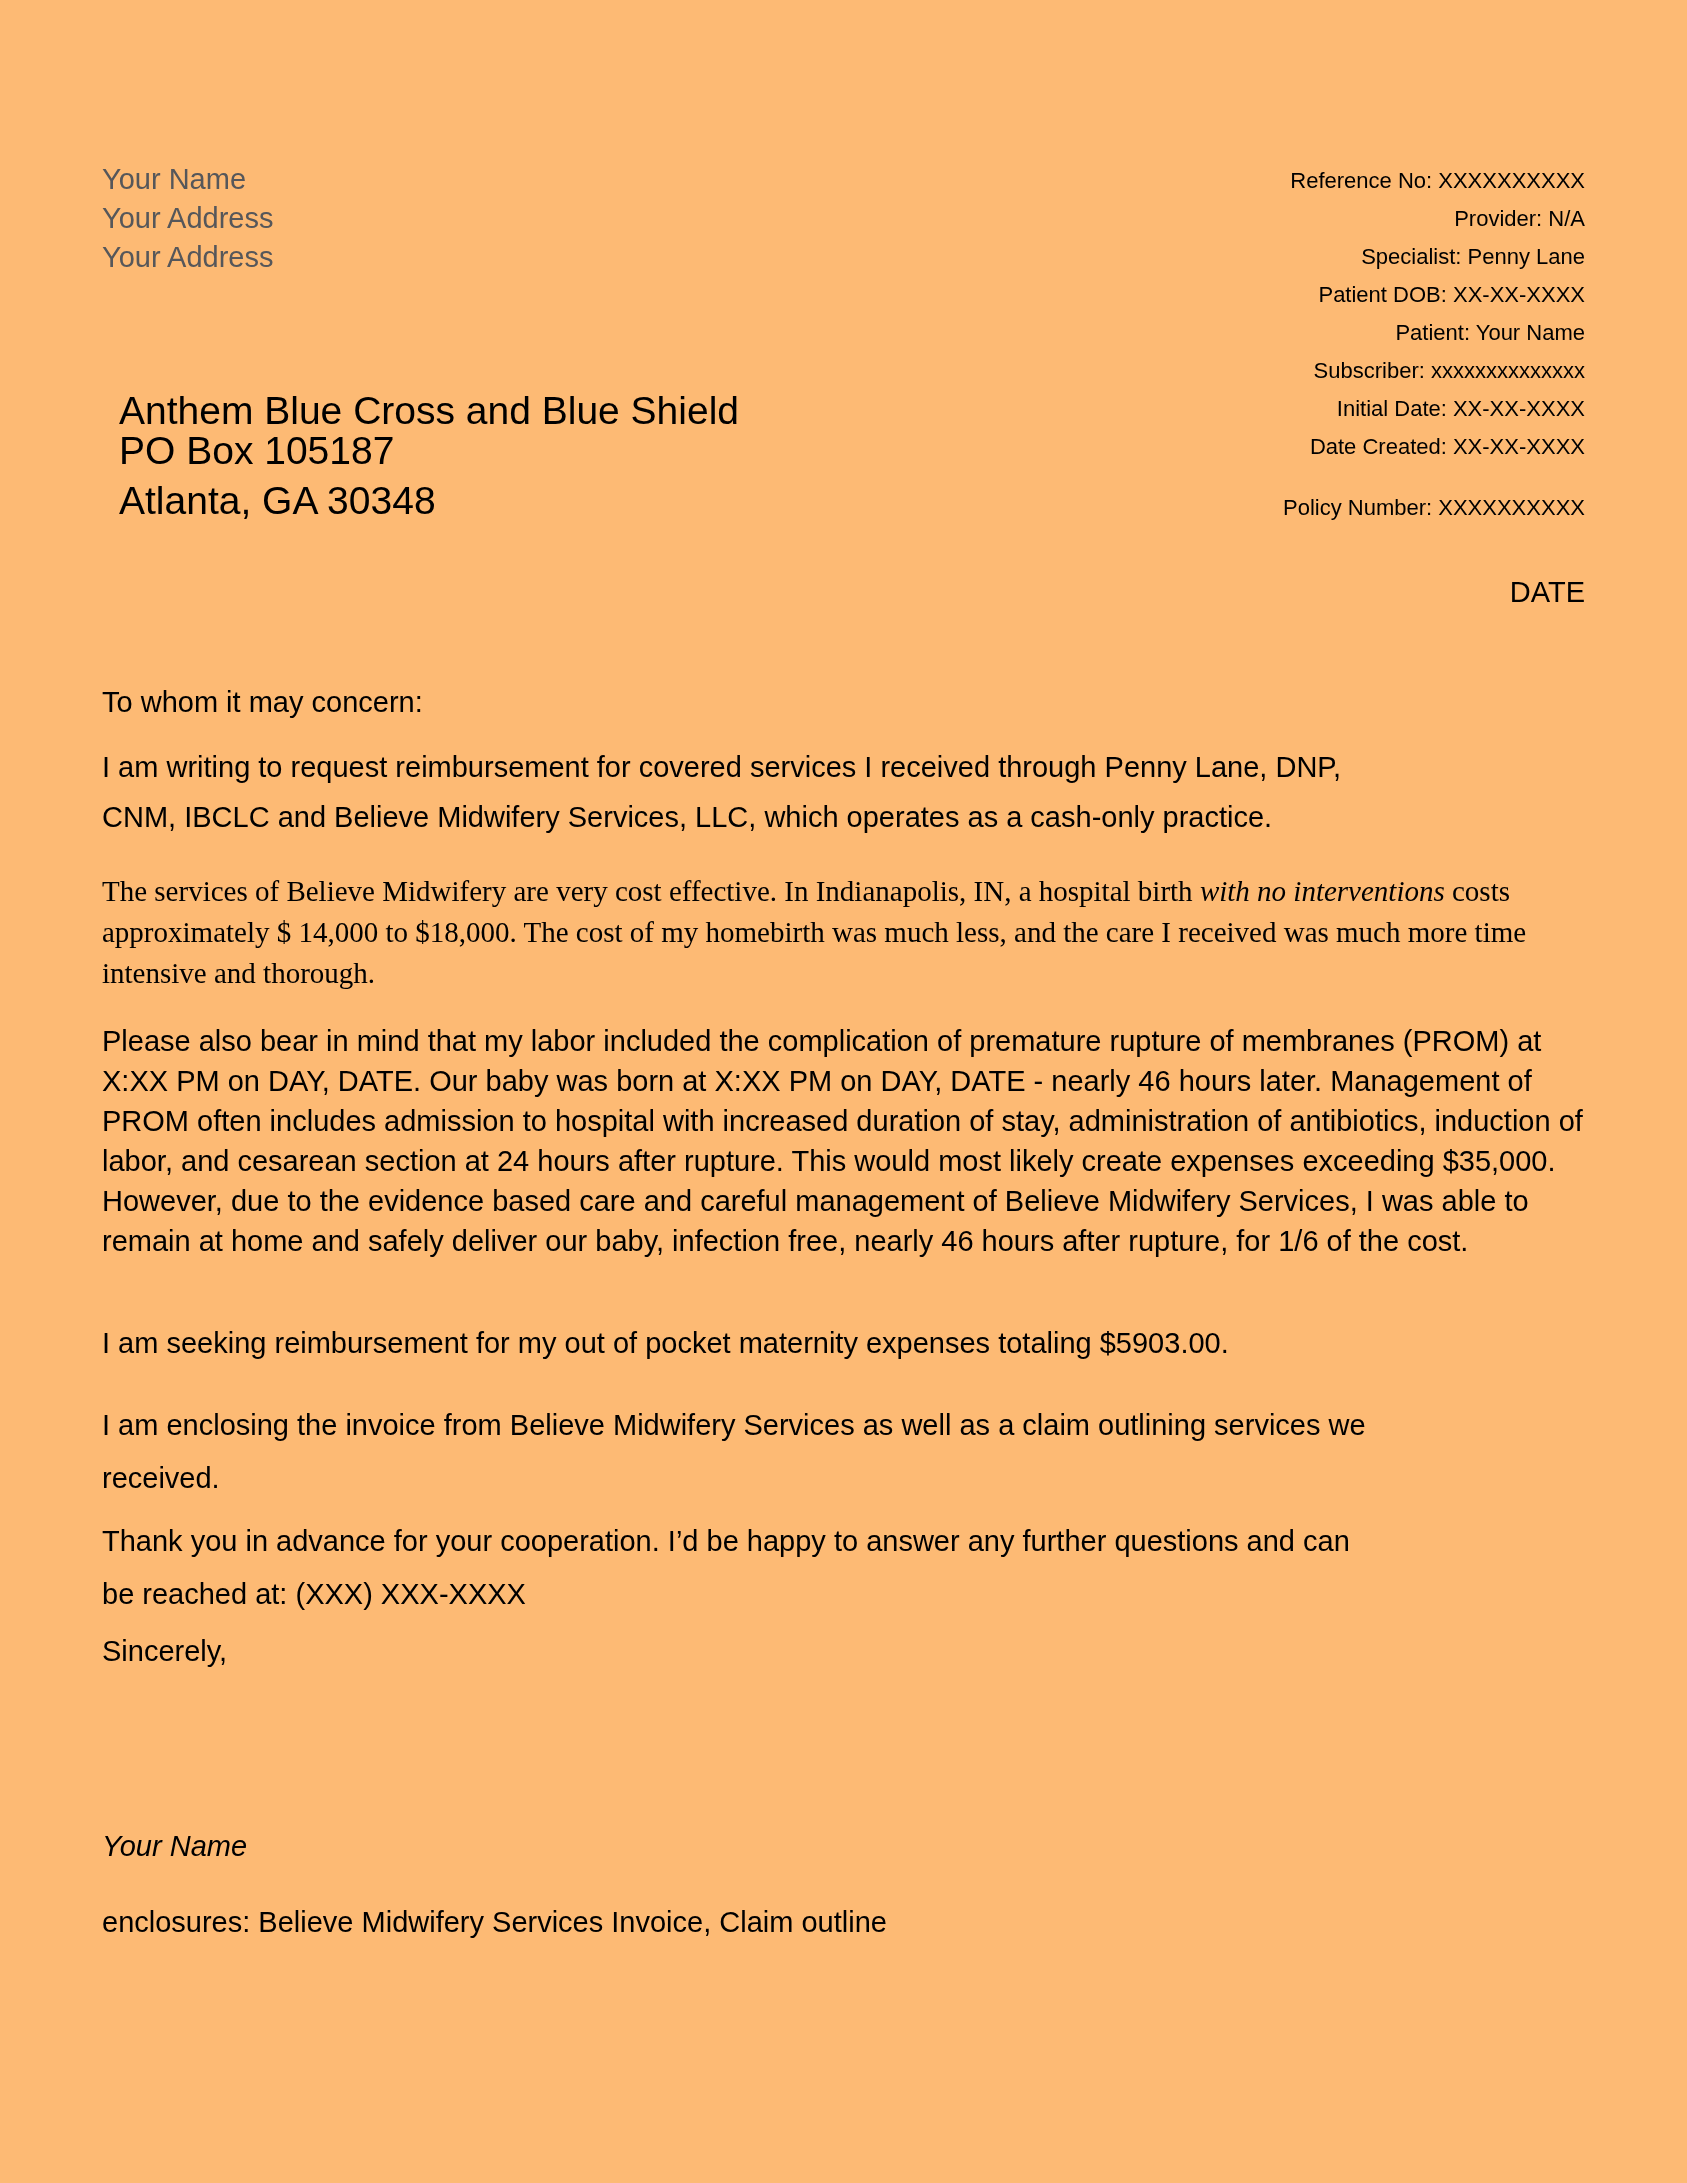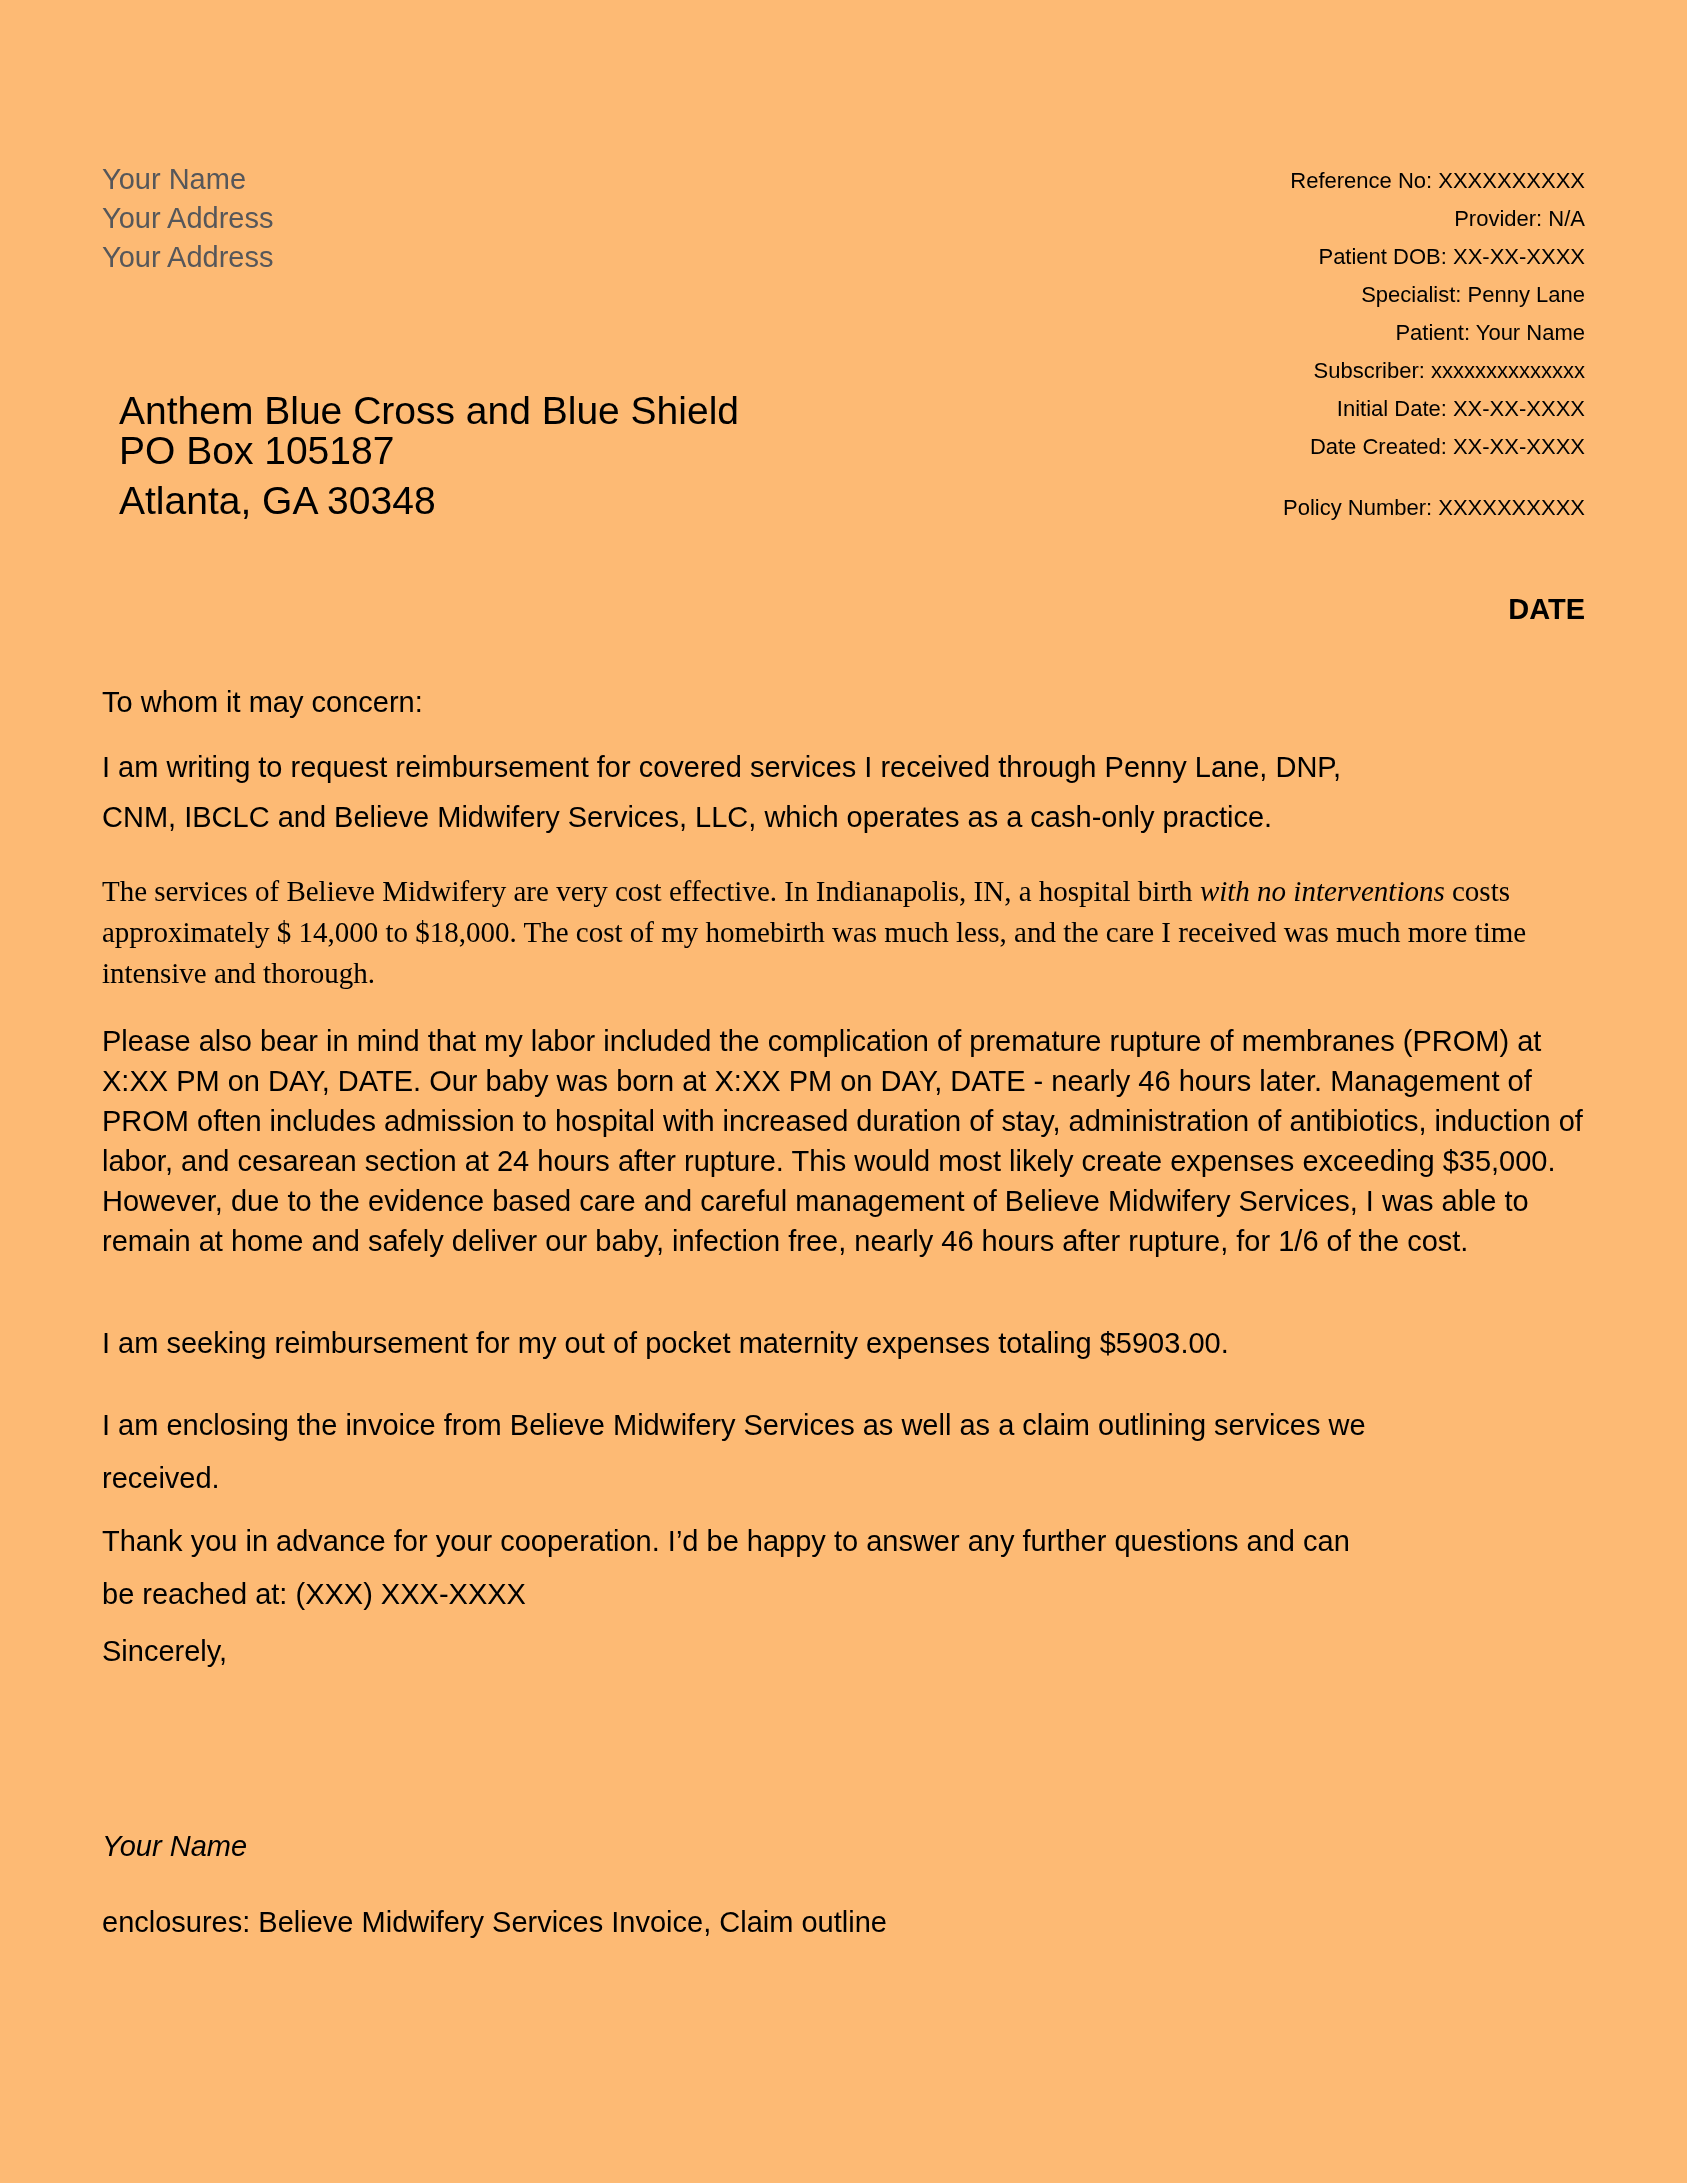"Patient DOB: XX-XX-XXXX" span.block { order: before "Specialist: Penny Lane" -> after "Specialist: Penny Lane" }
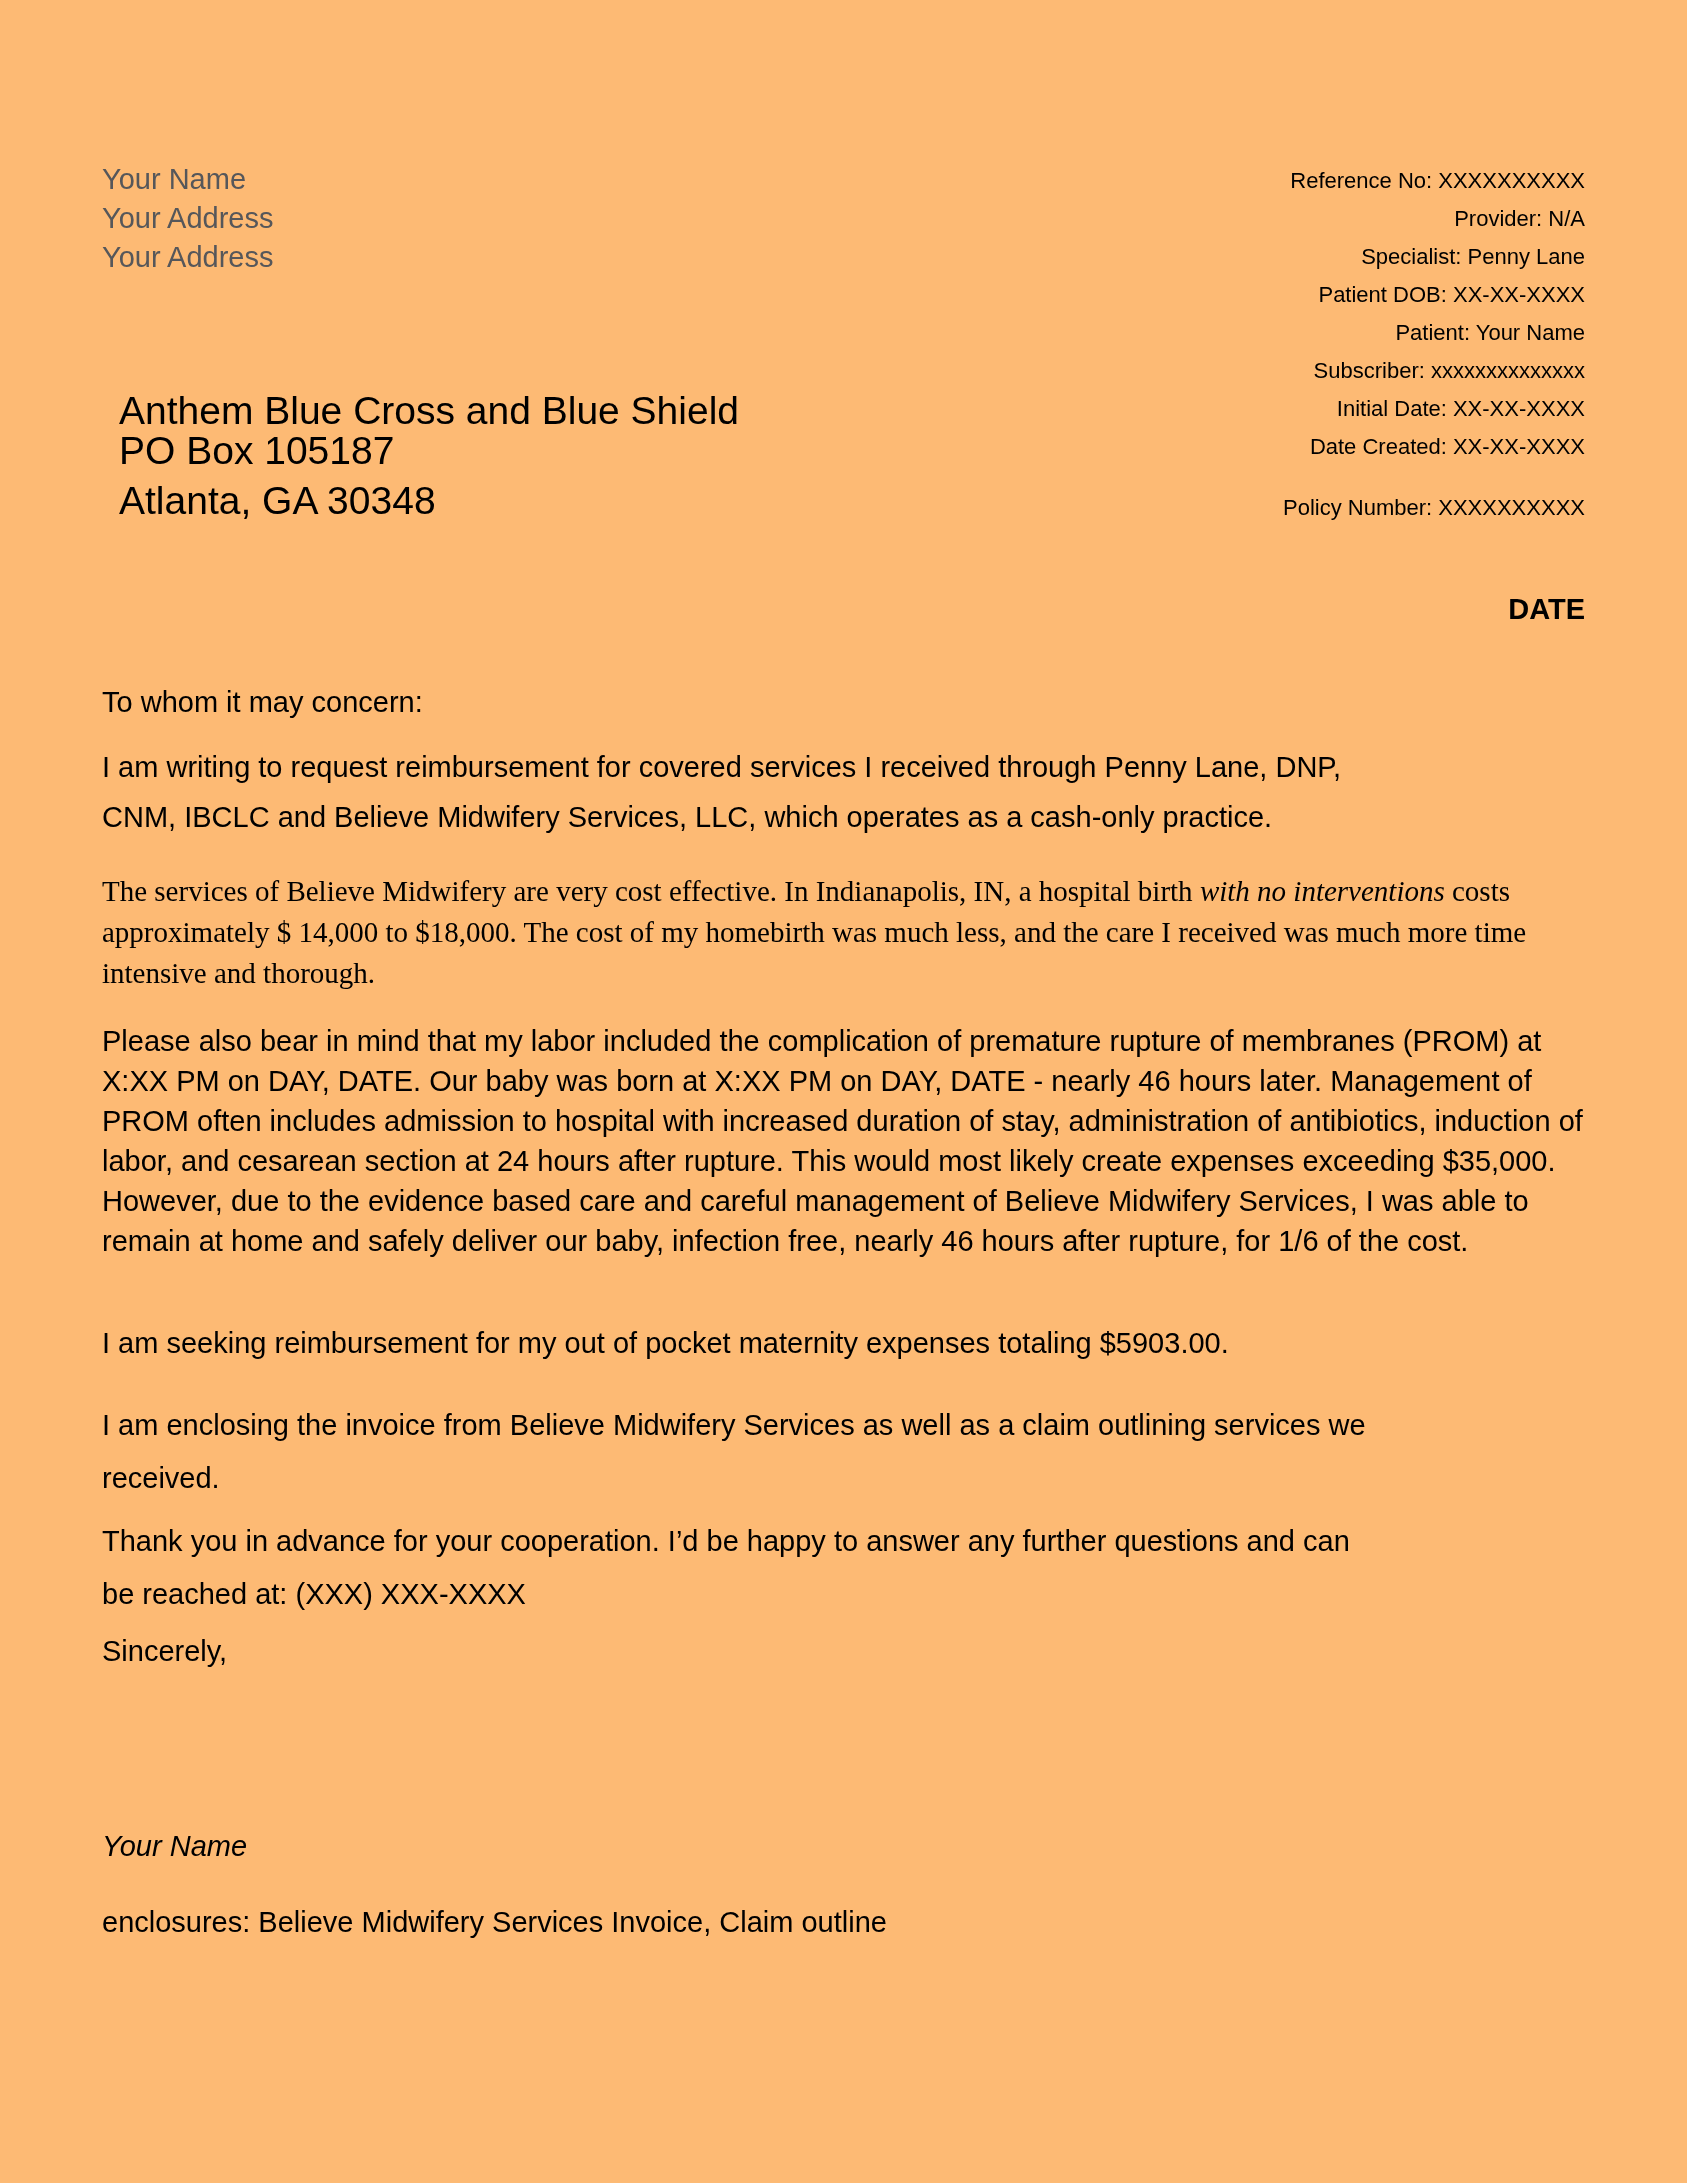"DATE" .date-line { font-weight: bold -> none; top: 592px -> 575px }
